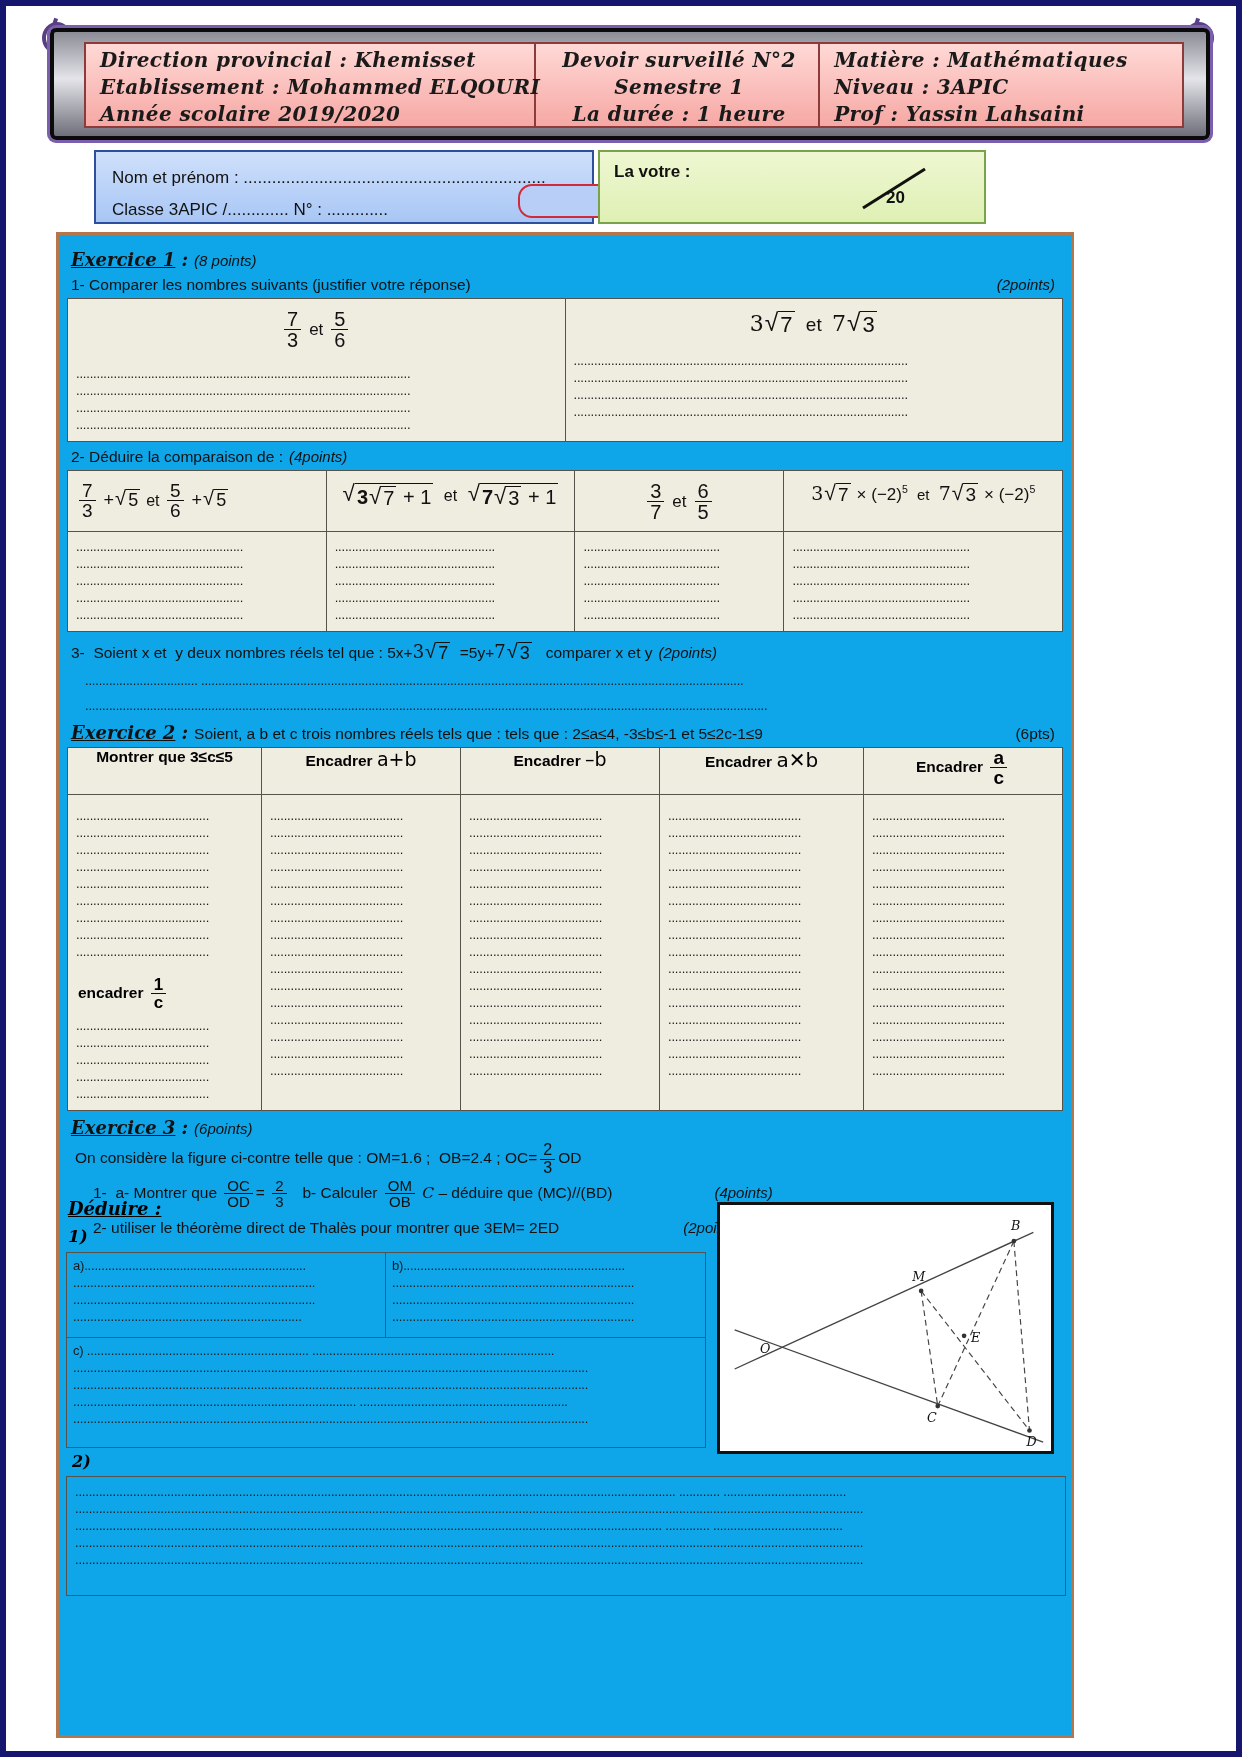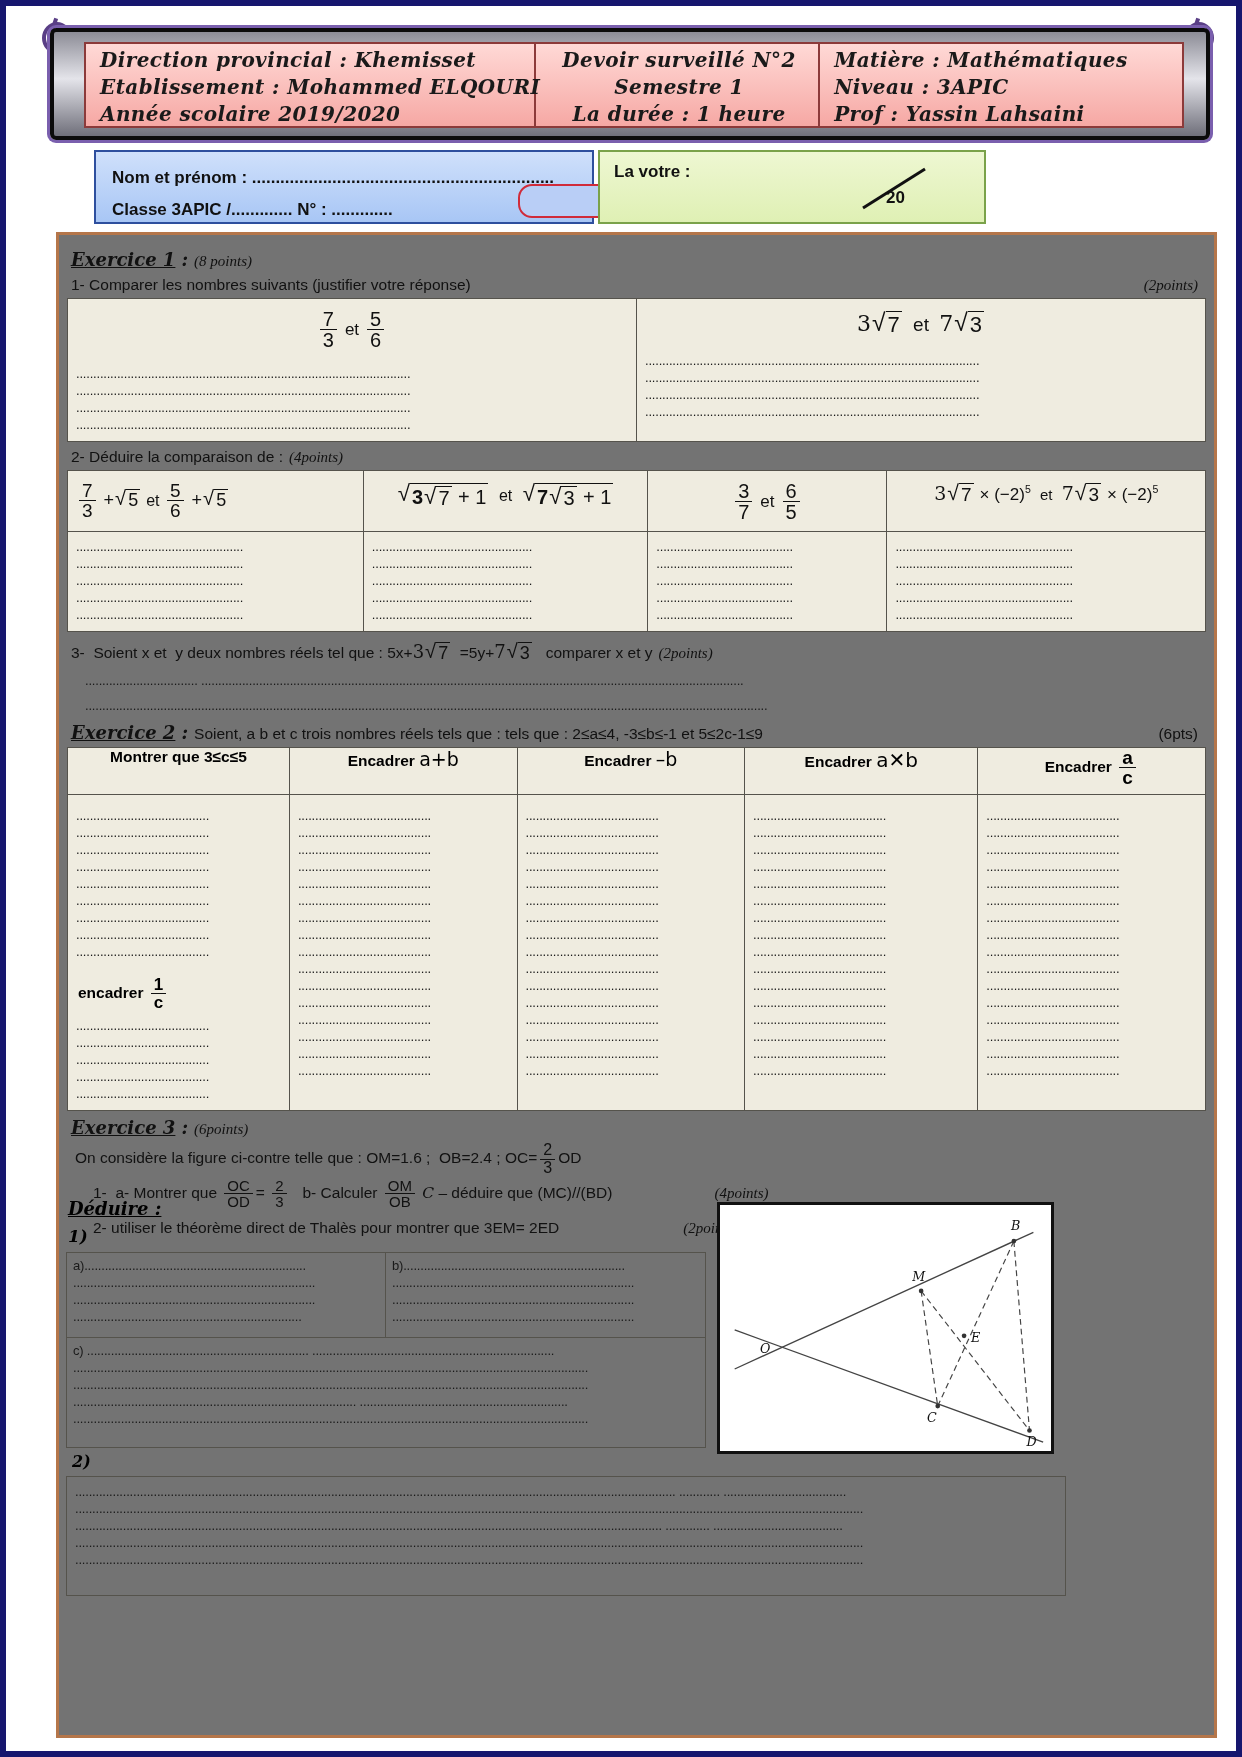"Nom et prénom :" .id-line { font-weight: bold -> normal }
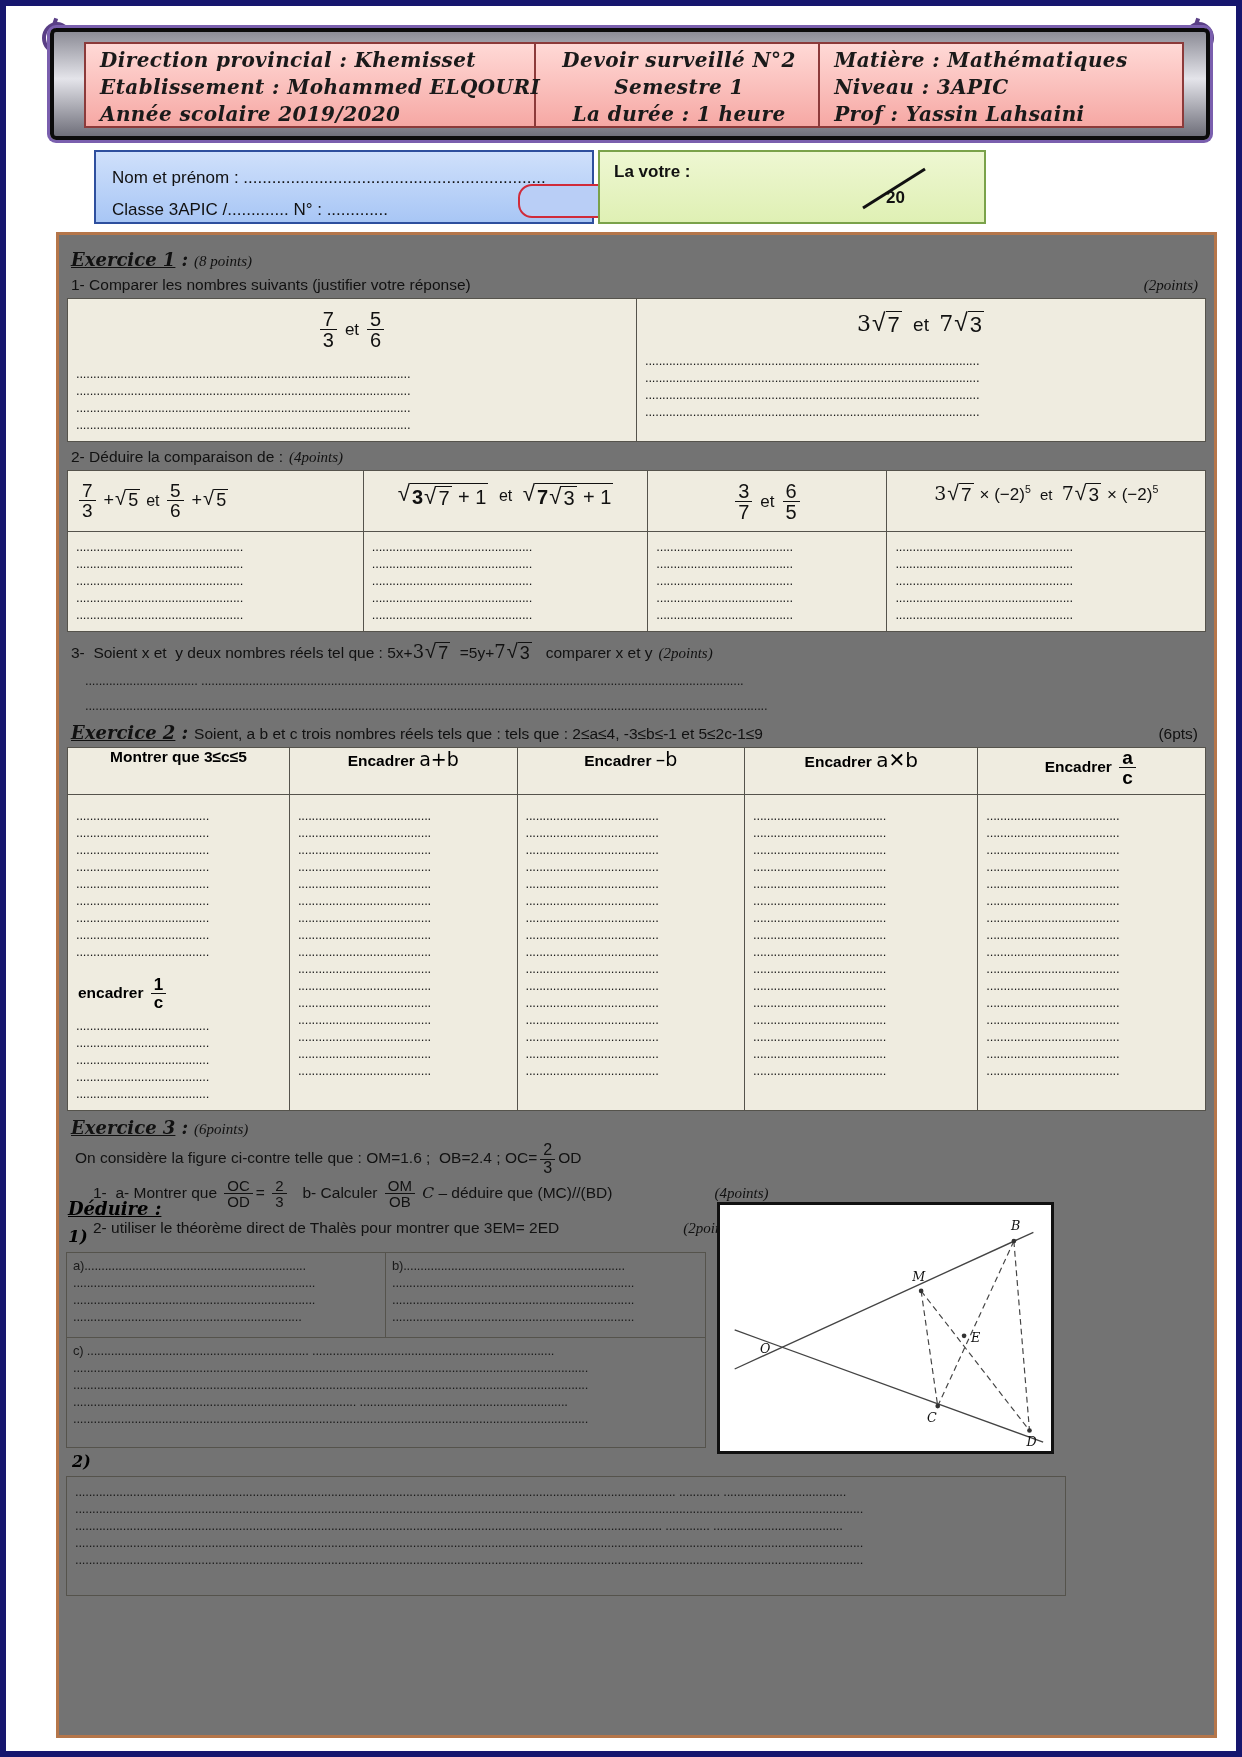"Exercice 1" .body-box { background: #737373 -> #0ea5e9; width: 1161px -> 1018px }
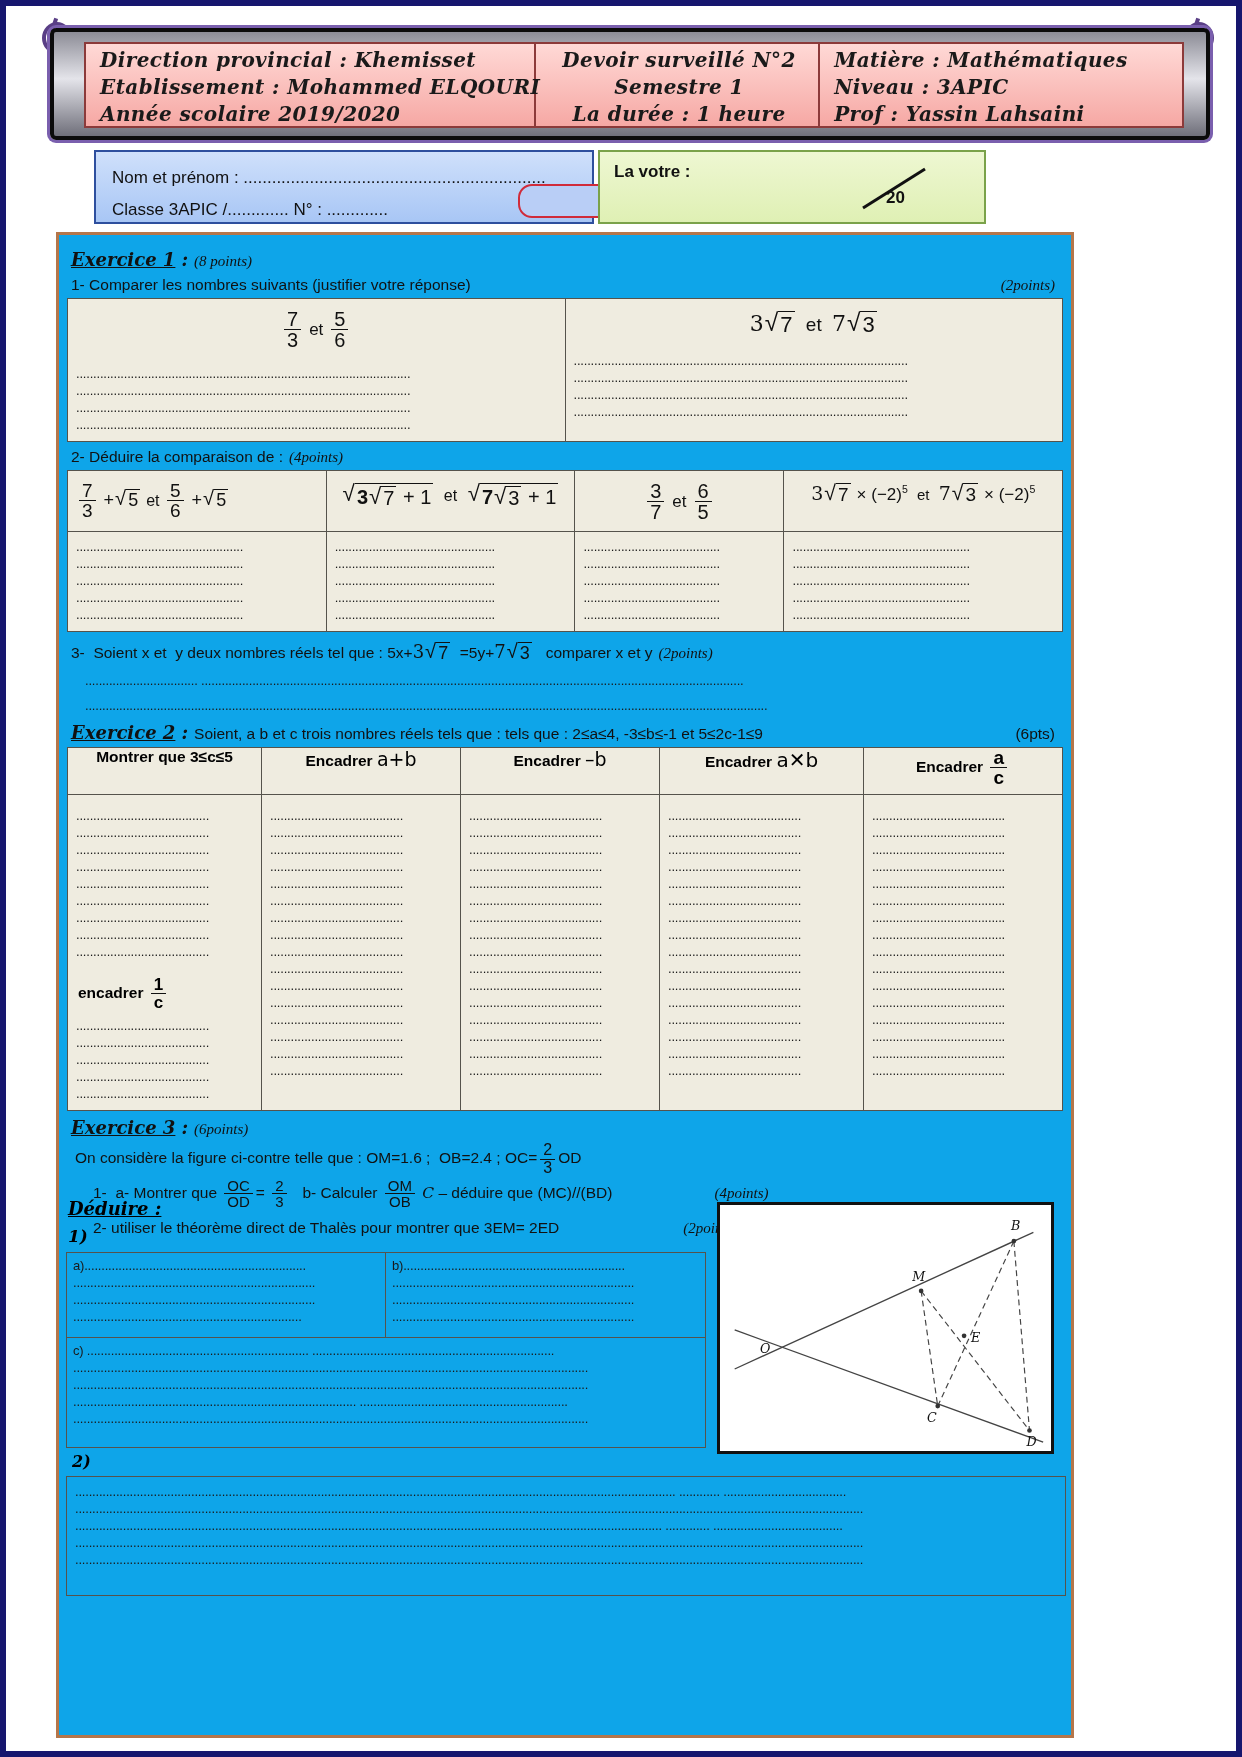"(8 points)" .pts { font-family: Liberation Serif, serif -> Liberation Sans, sans-serif }
